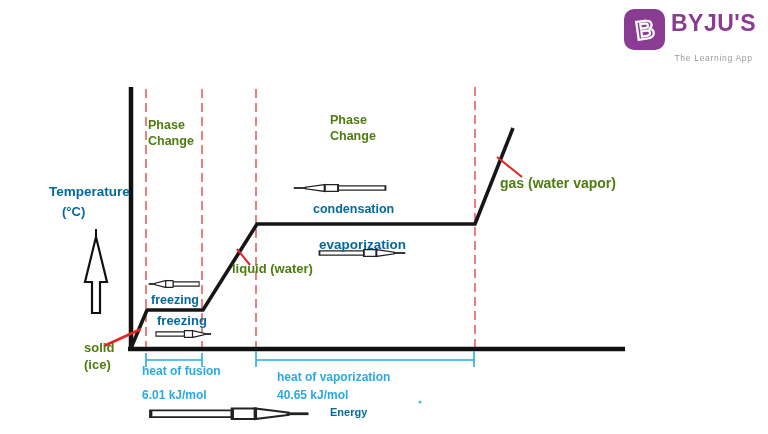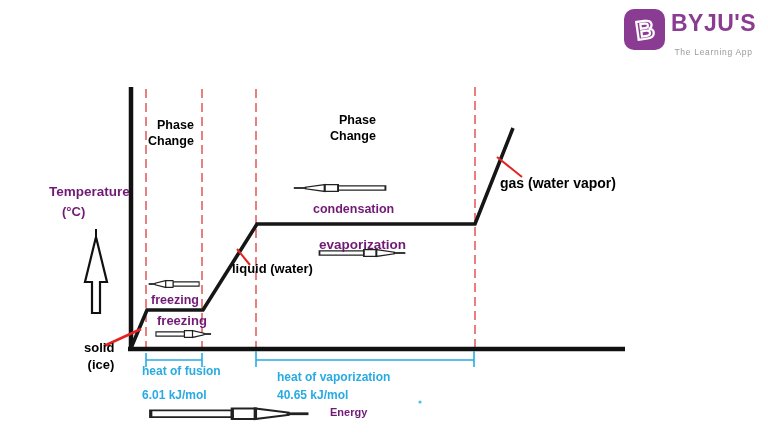"The Learning App" .tagline { margin-top: 12px -> 18px }
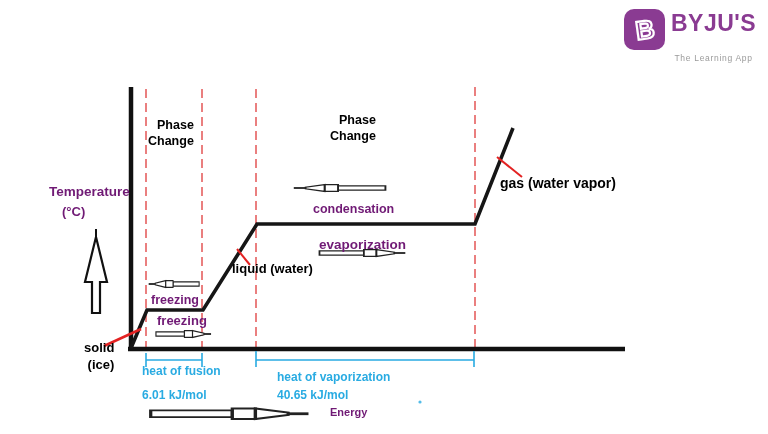"Phase" .red { color: #000000 -> #4d7c0f; text-align: right -> none }
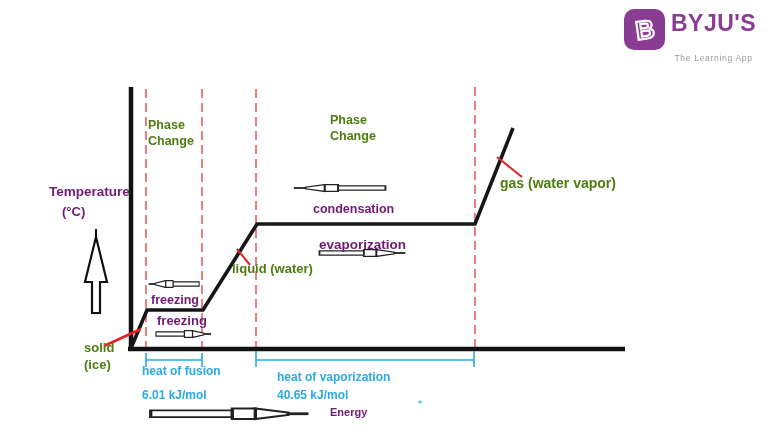"Temperature" .lbl { color: #701a75 -> #0369a1 }
